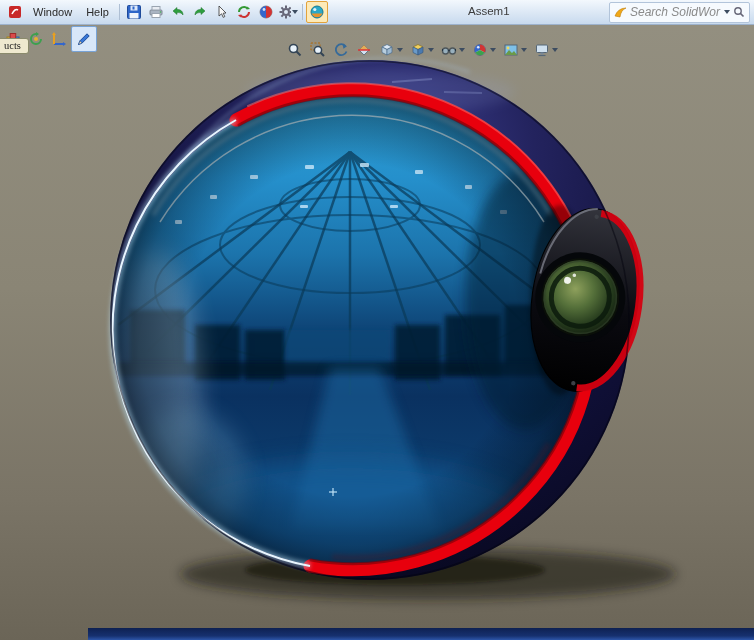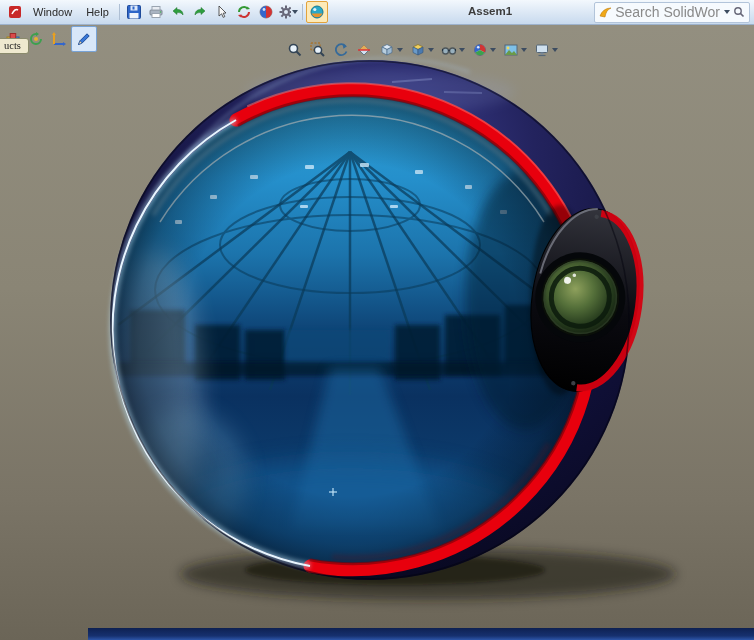"Assem1" .doc-title { font-weight: bold -> none }
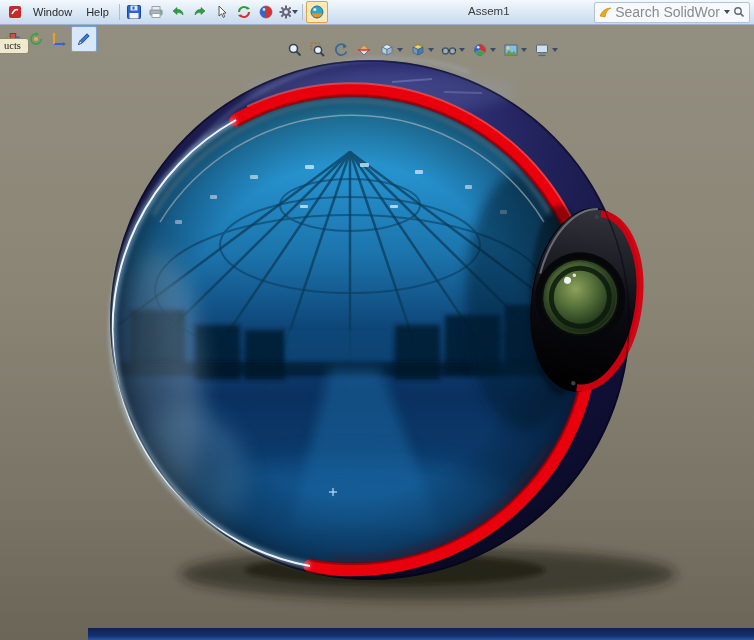"Search SolidWor" .search-text { font-size: 14px -> 12px; font-style: none -> italic }
